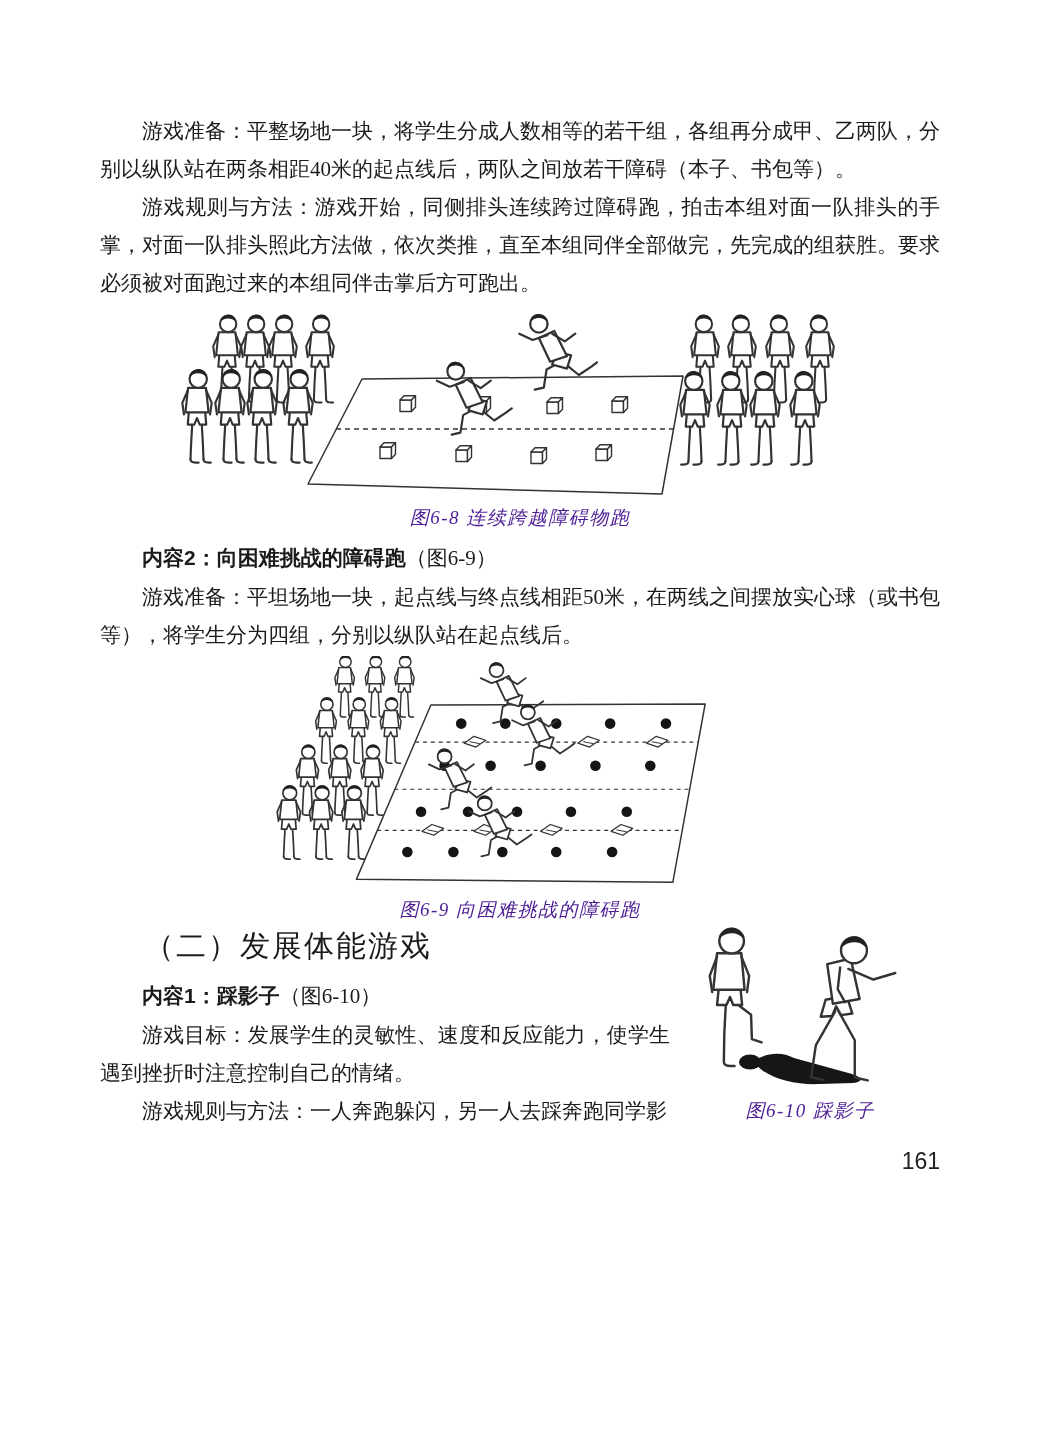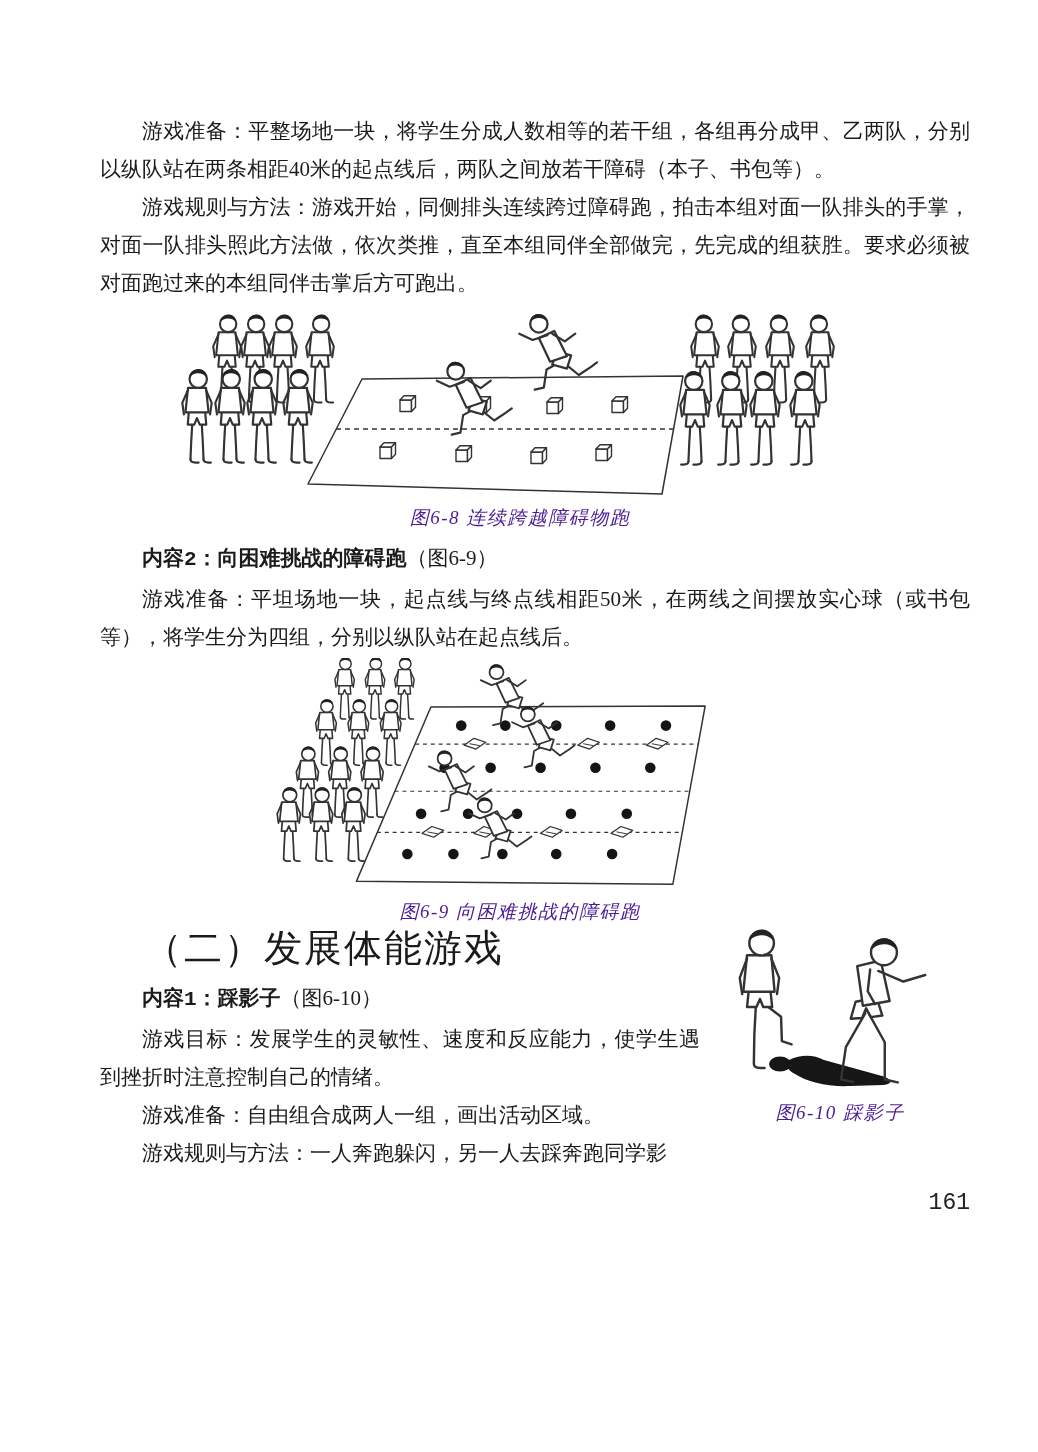"游戏准备：平整场地一块，将学生分成人数相等的若干组，各组再分成甲、乙两队，分别以" .page { padding: 112px 68px 0 100px -> 112px 98px 0 100px }
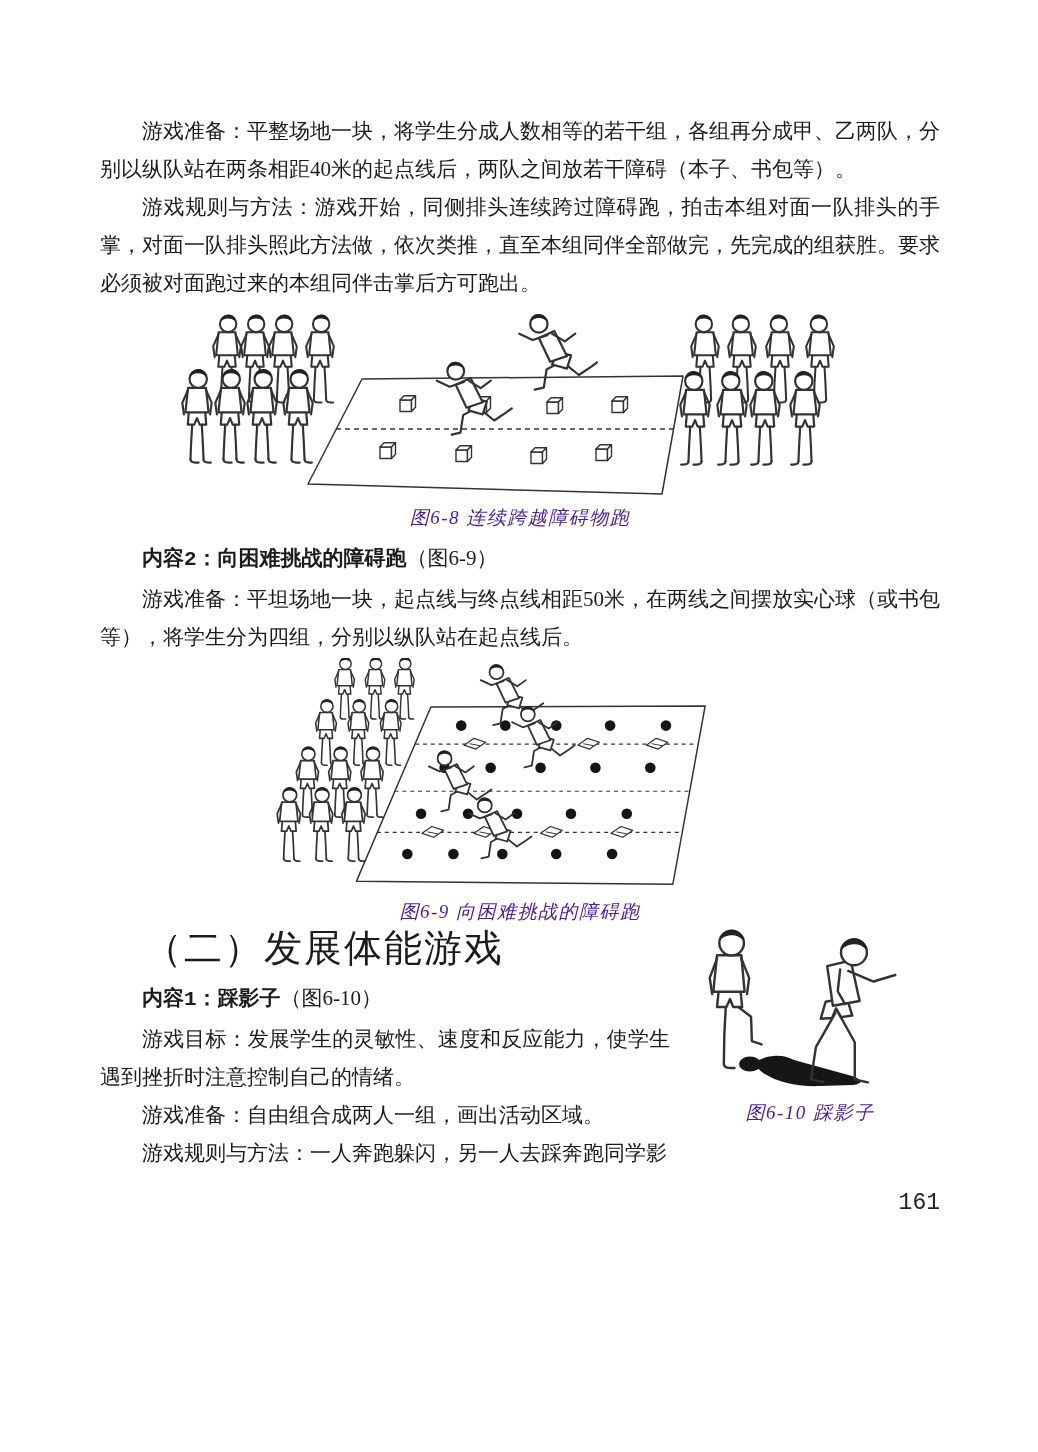"内容2：向困难挑战的障碍跑" .chead .b { font-family: Liberation Mono, monospace -> Liberation Sans, sans-serif }
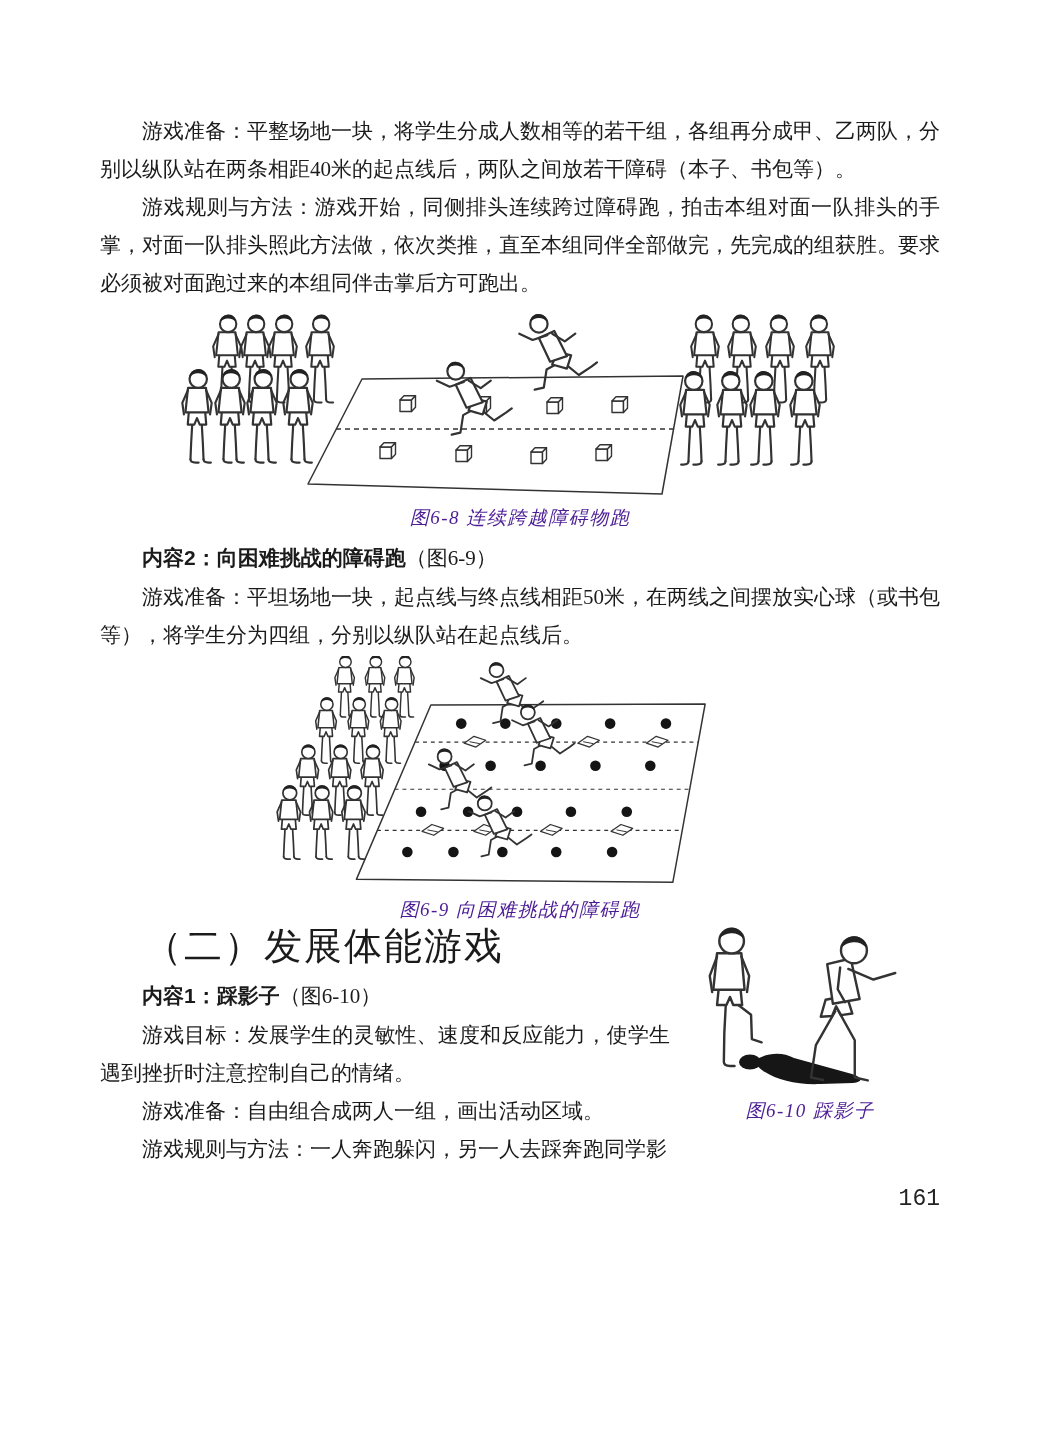"（二）发展体能游戏" .sect { font-size: 38px -> 30px }
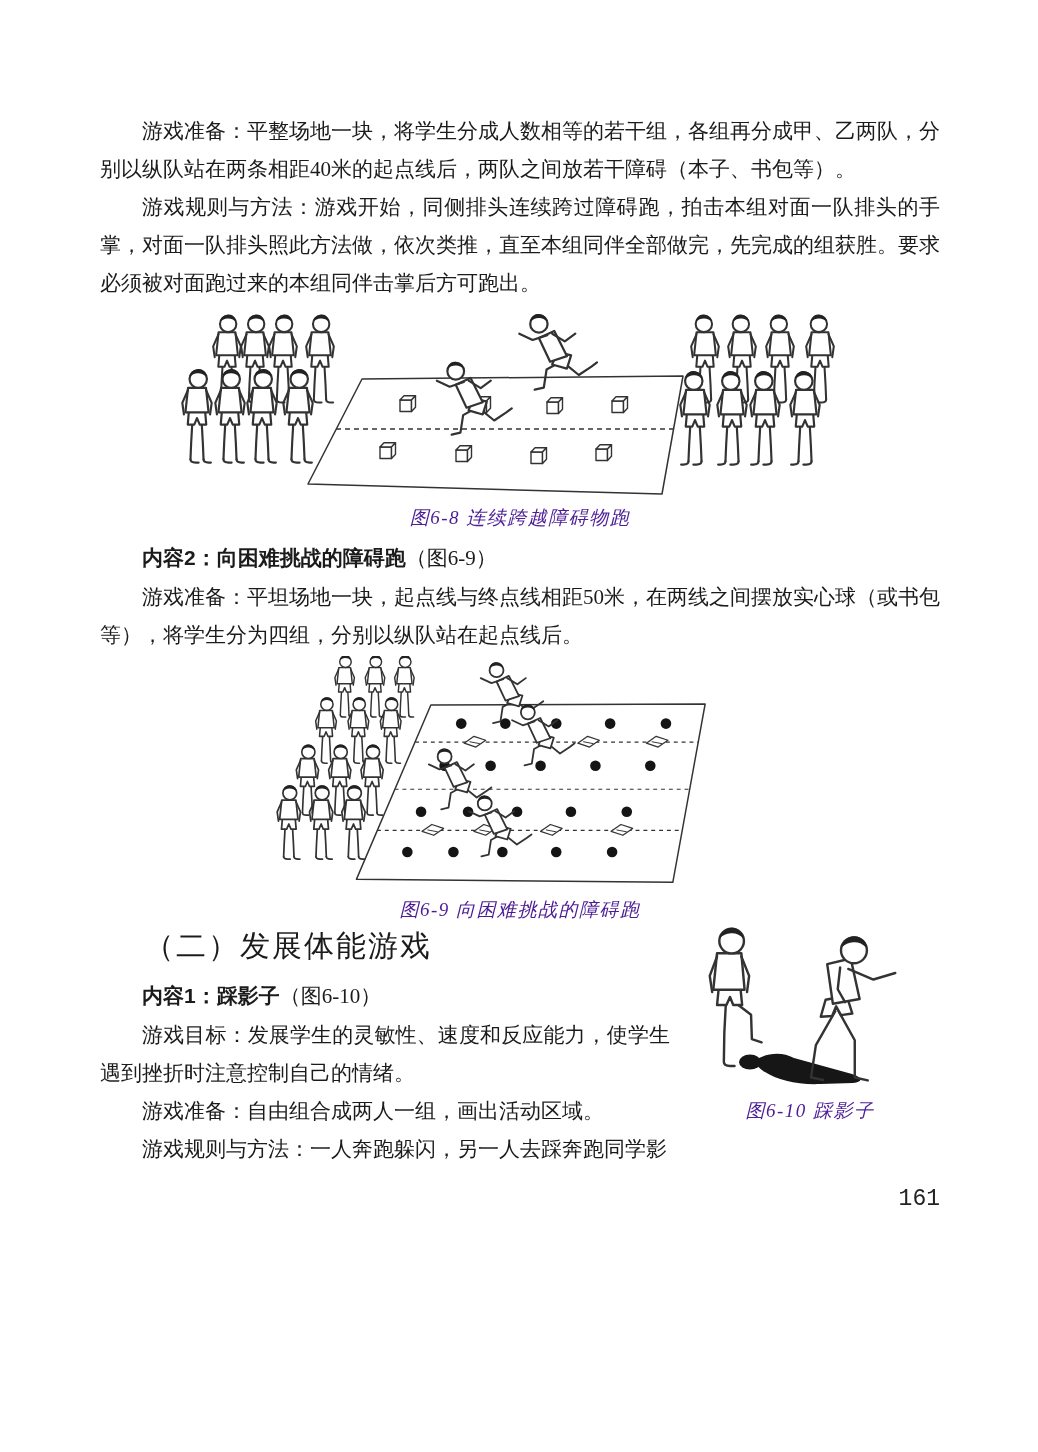"游戏准备：自由组合成两人一组，画出活动区域。" p.para { html: <p>游戏准备：自由组合成两人一组，画出活动区域。</p> -> none }
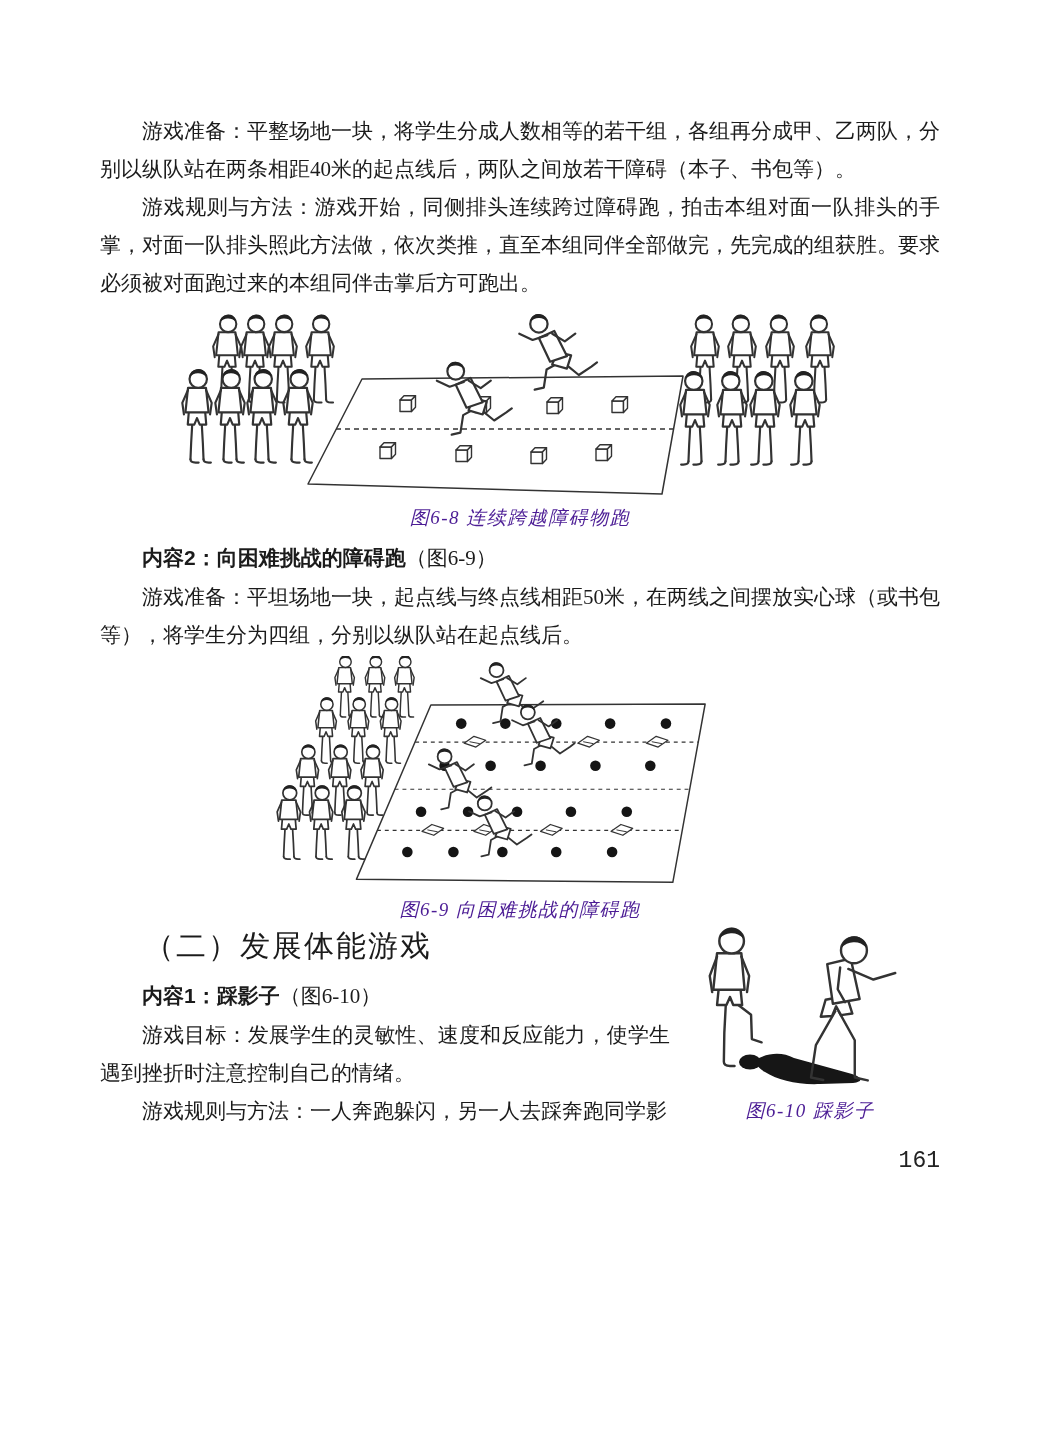"161" .pagenum { font-family: Liberation Mono, monospace -> Liberation Sans, sans-serif }
